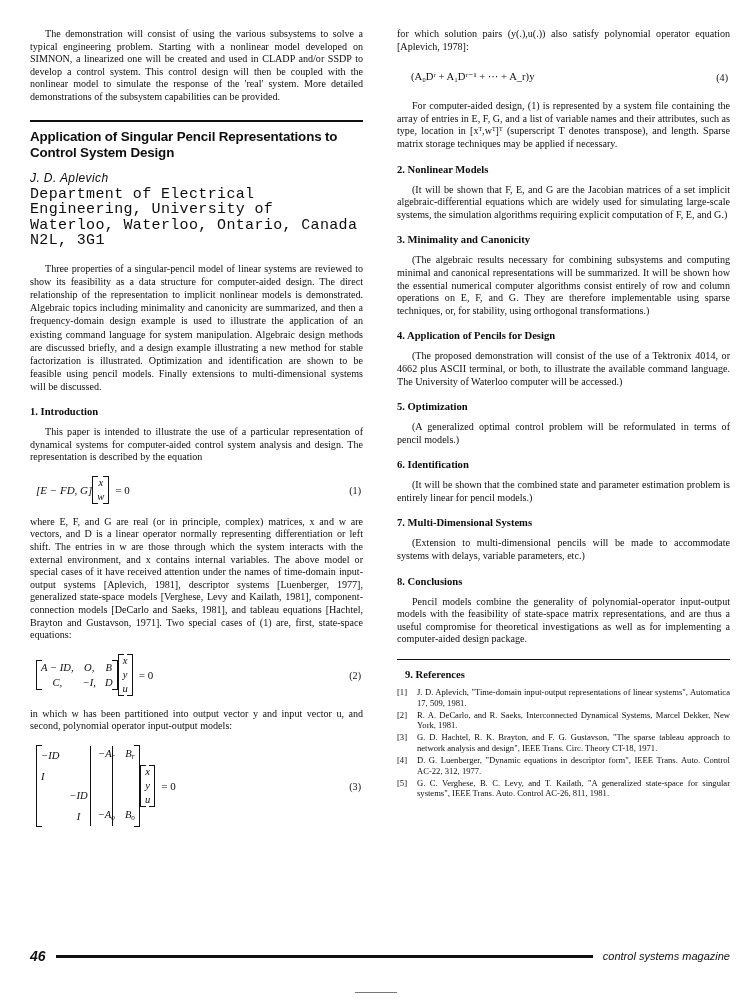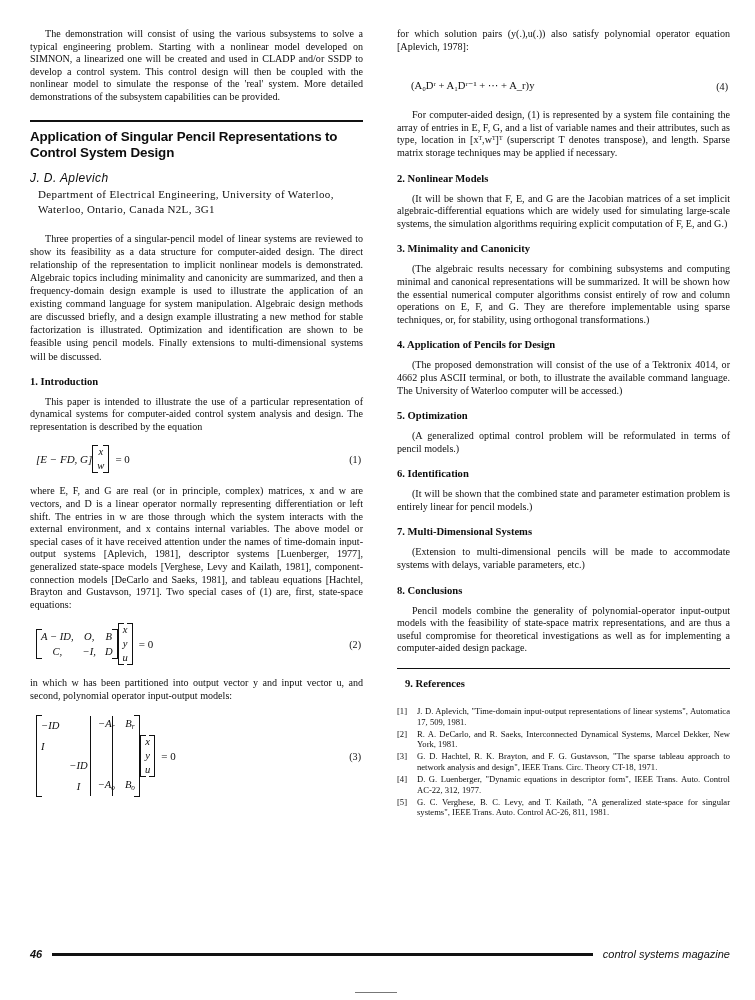"(A₀Dʳ + A₁Dʳ⁻¹ + ⋯" div.eq { margin-top: 23px -> 14px }
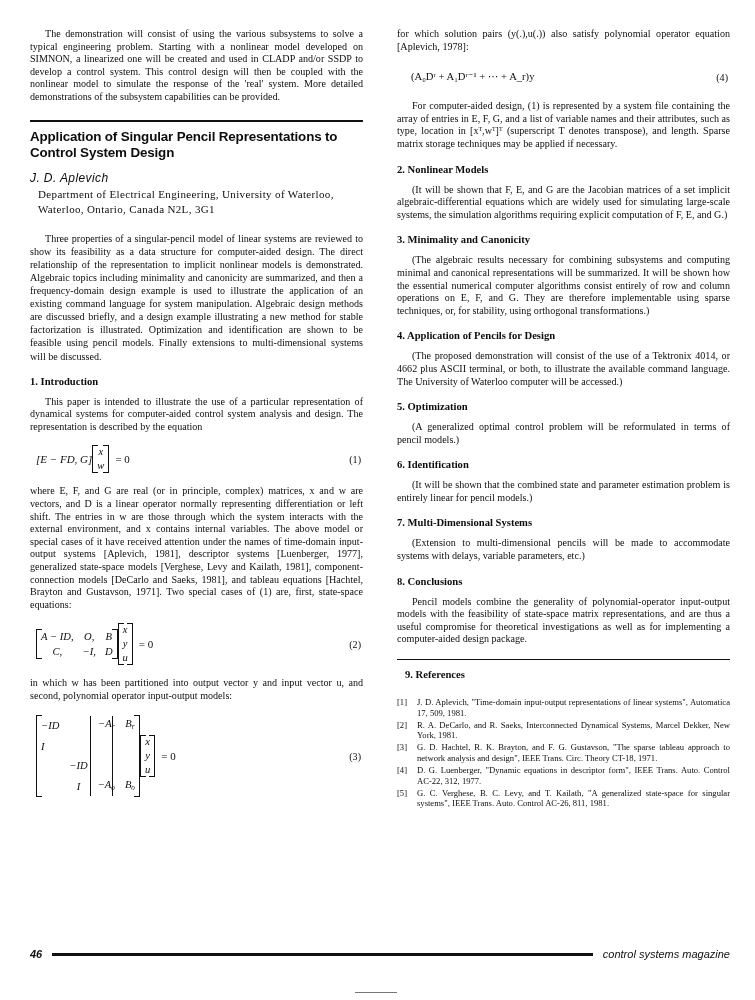"Department of Electrical Engineering," .affiliation { font-family: Liberation Serif, serif -> Liberation Mono, monospace; font-size: 11px -> 15px; margin: 0 0 14px 8px -> 0 0 14px 0 }
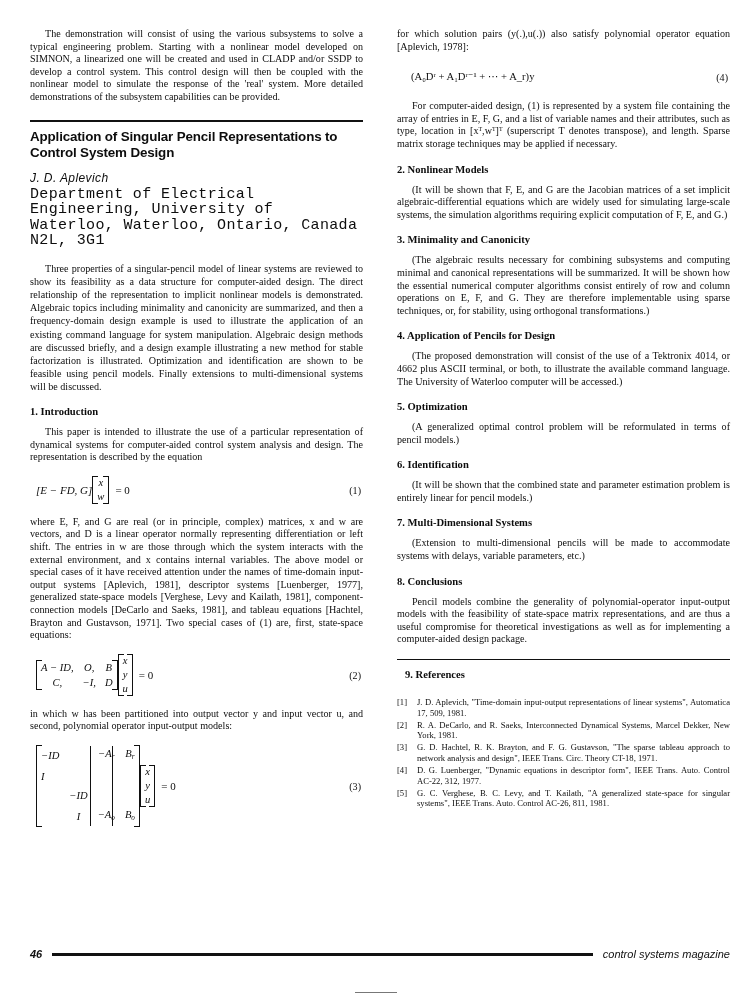"9. References" h2.sec.refs { margin-bottom: 16px -> 6px }
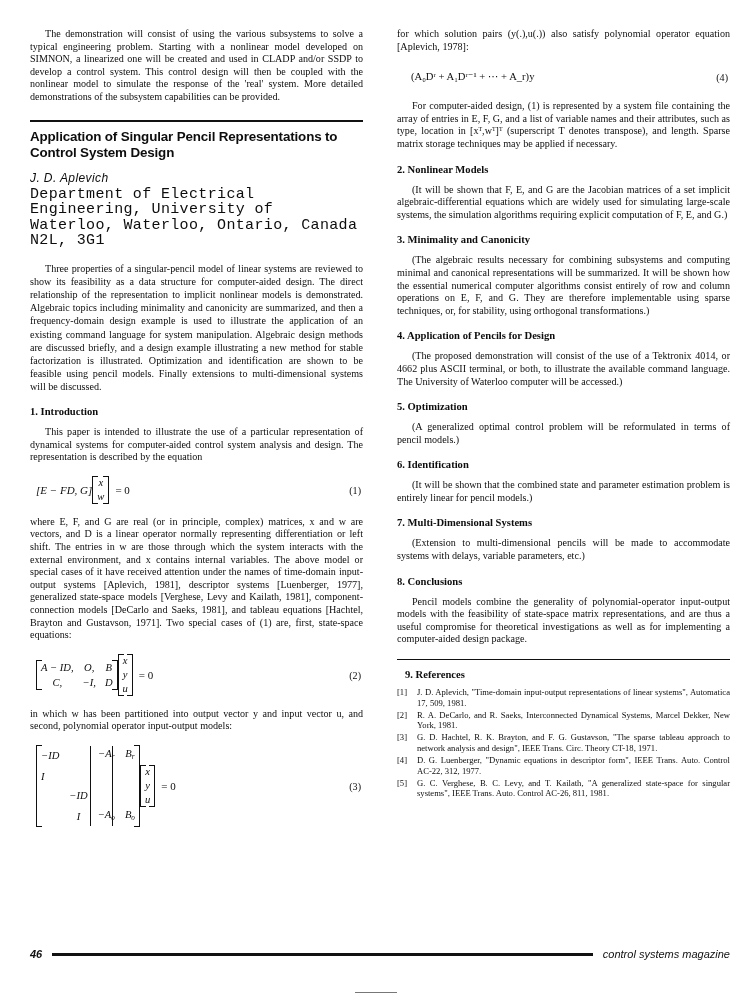"46" .folio { font-size: 11px -> 14px }
